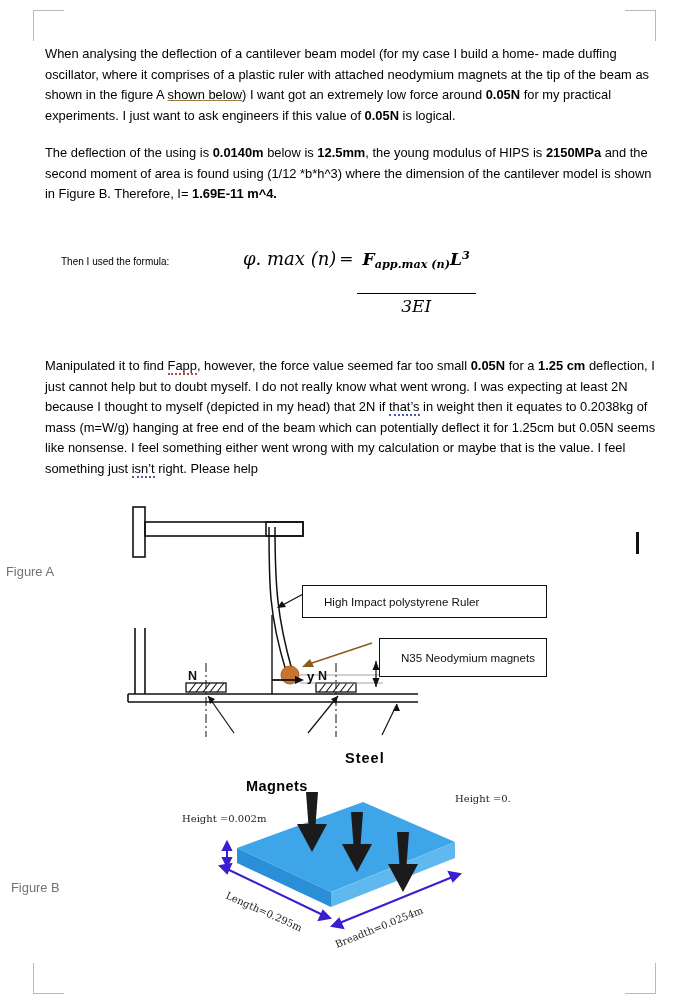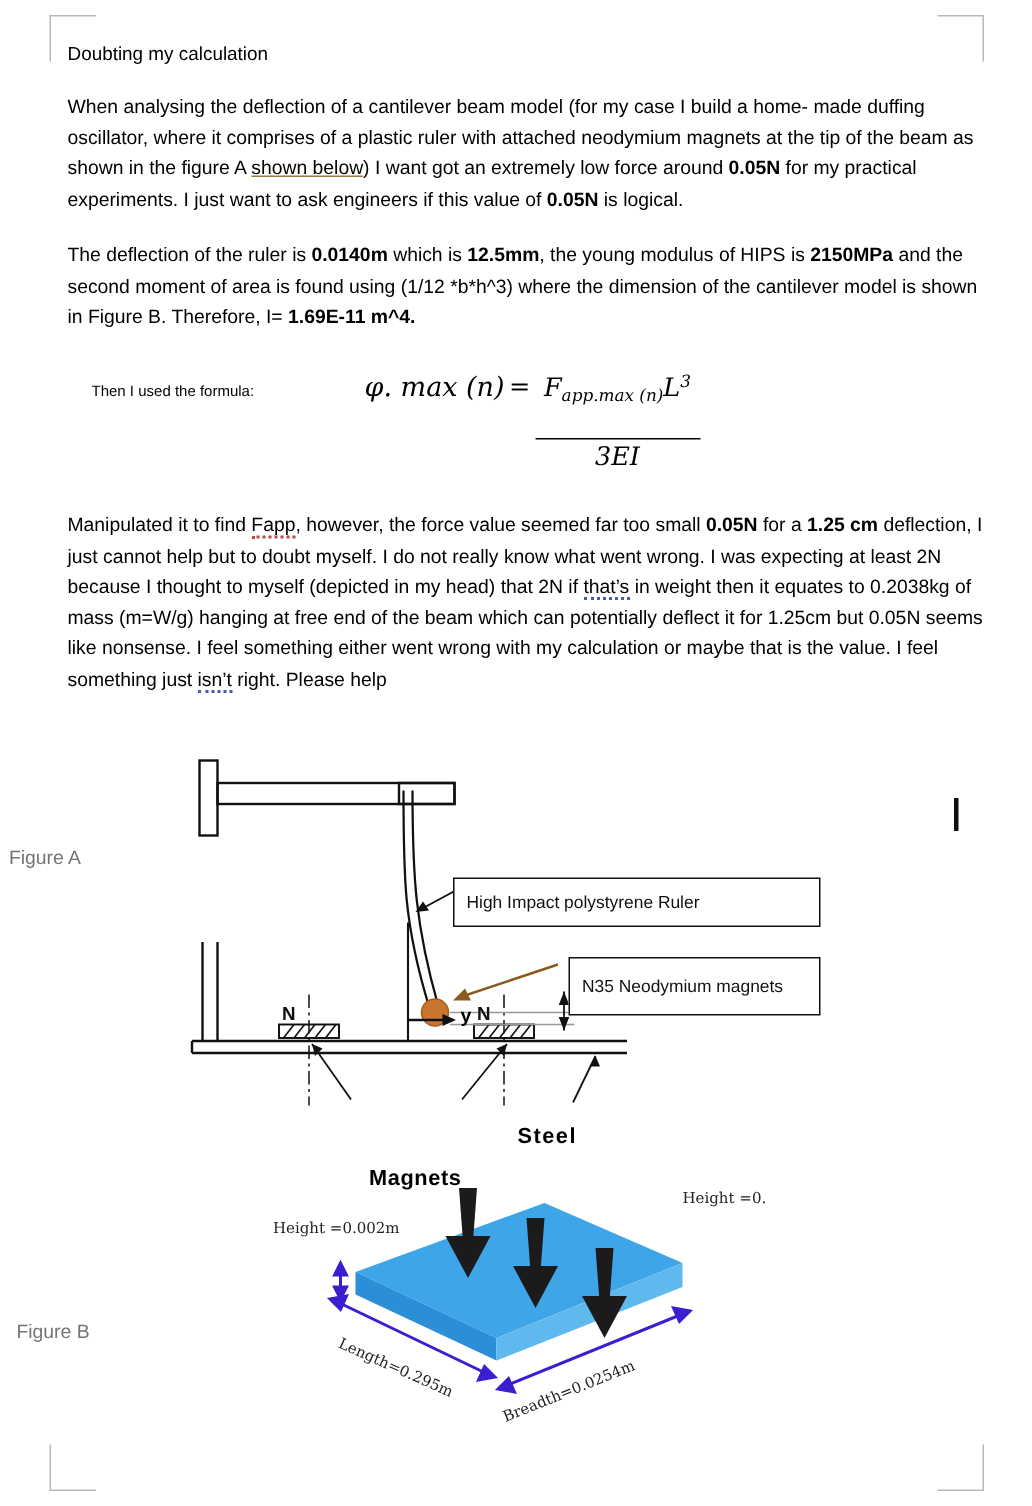"Doubting my calculation" div.title { html: <div>Doubting my calculation</div> -> none }
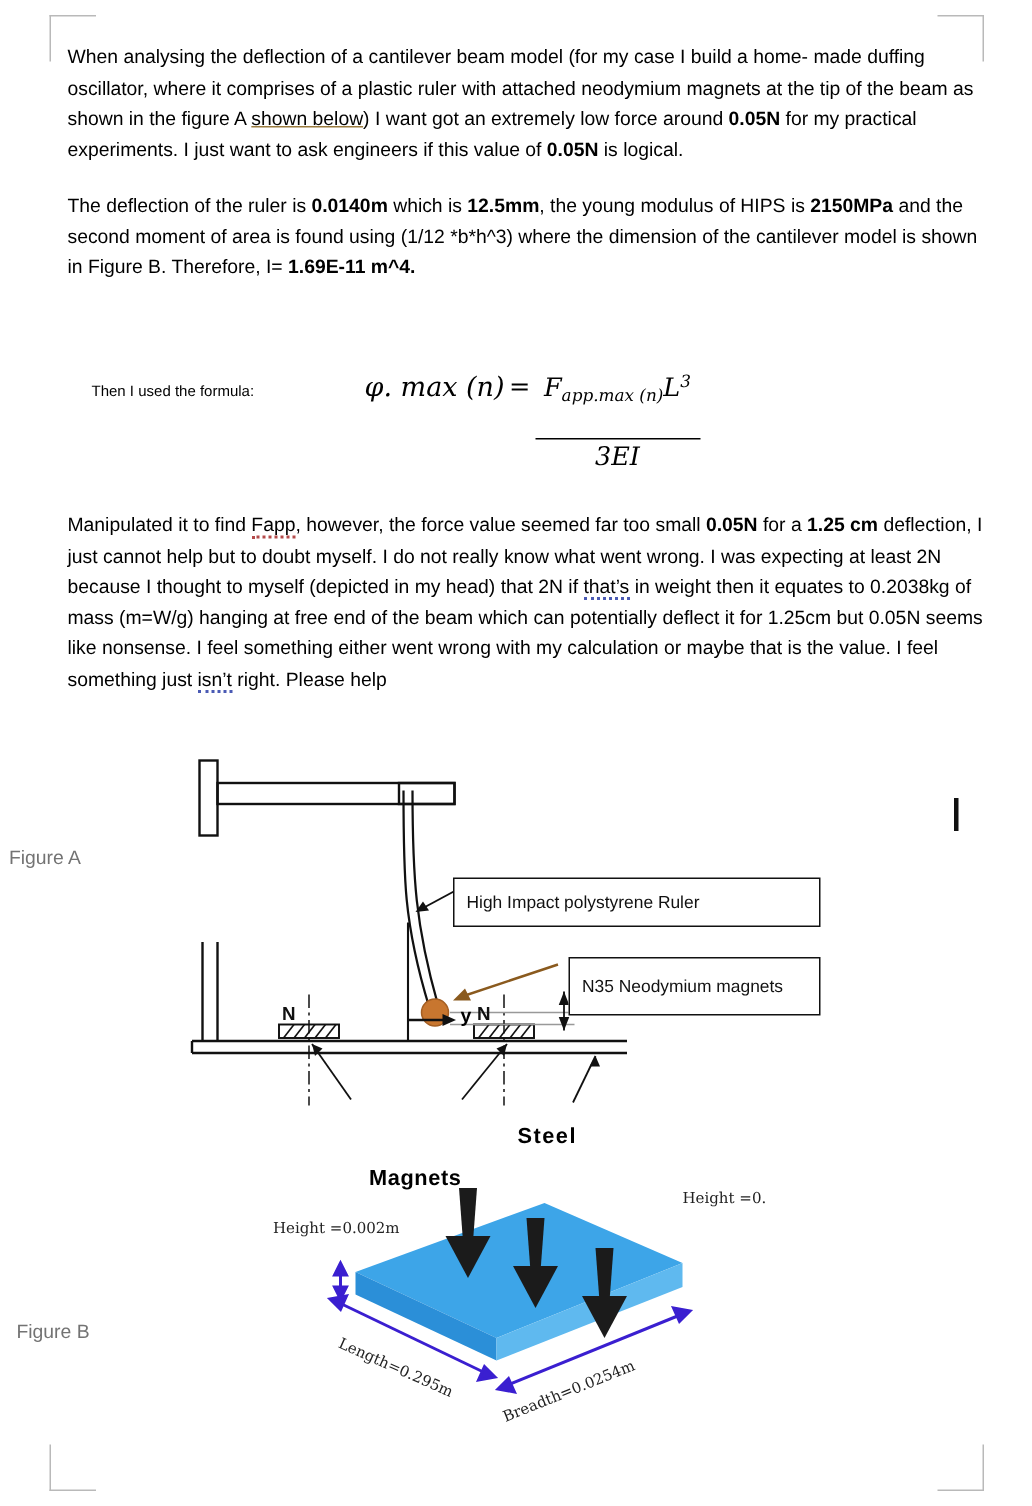"When analysing the deflection of" p.body { margin: 0 0 17px 0 -> 16px 0 17px 0 }
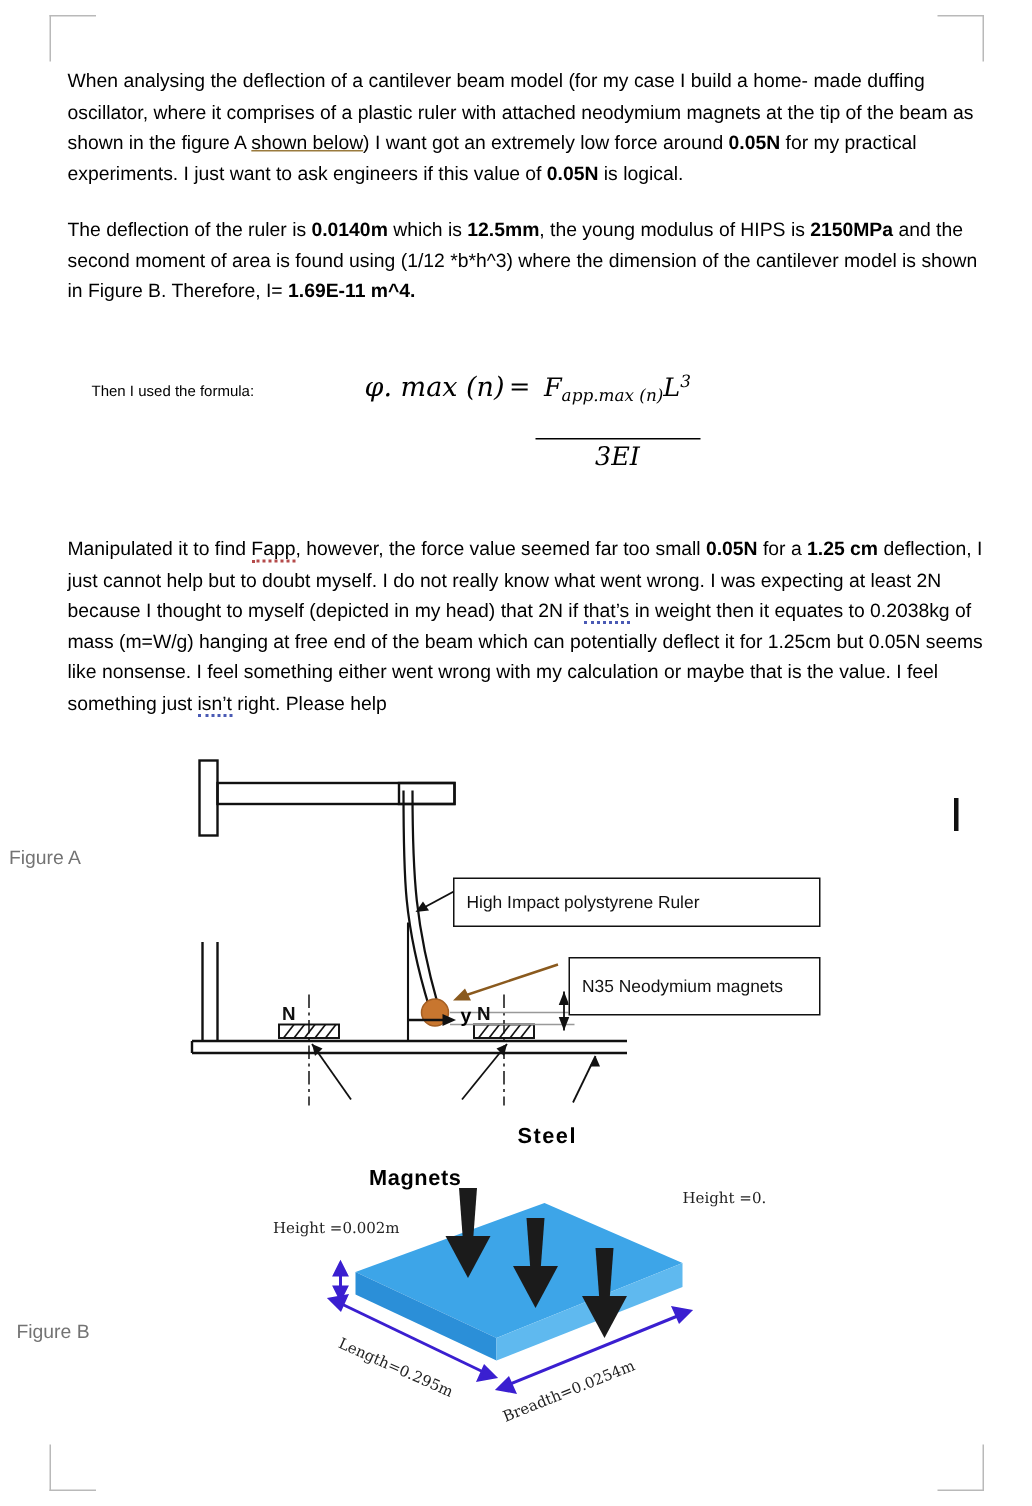"The deflection of the ruler" span { text: ruler -> using }
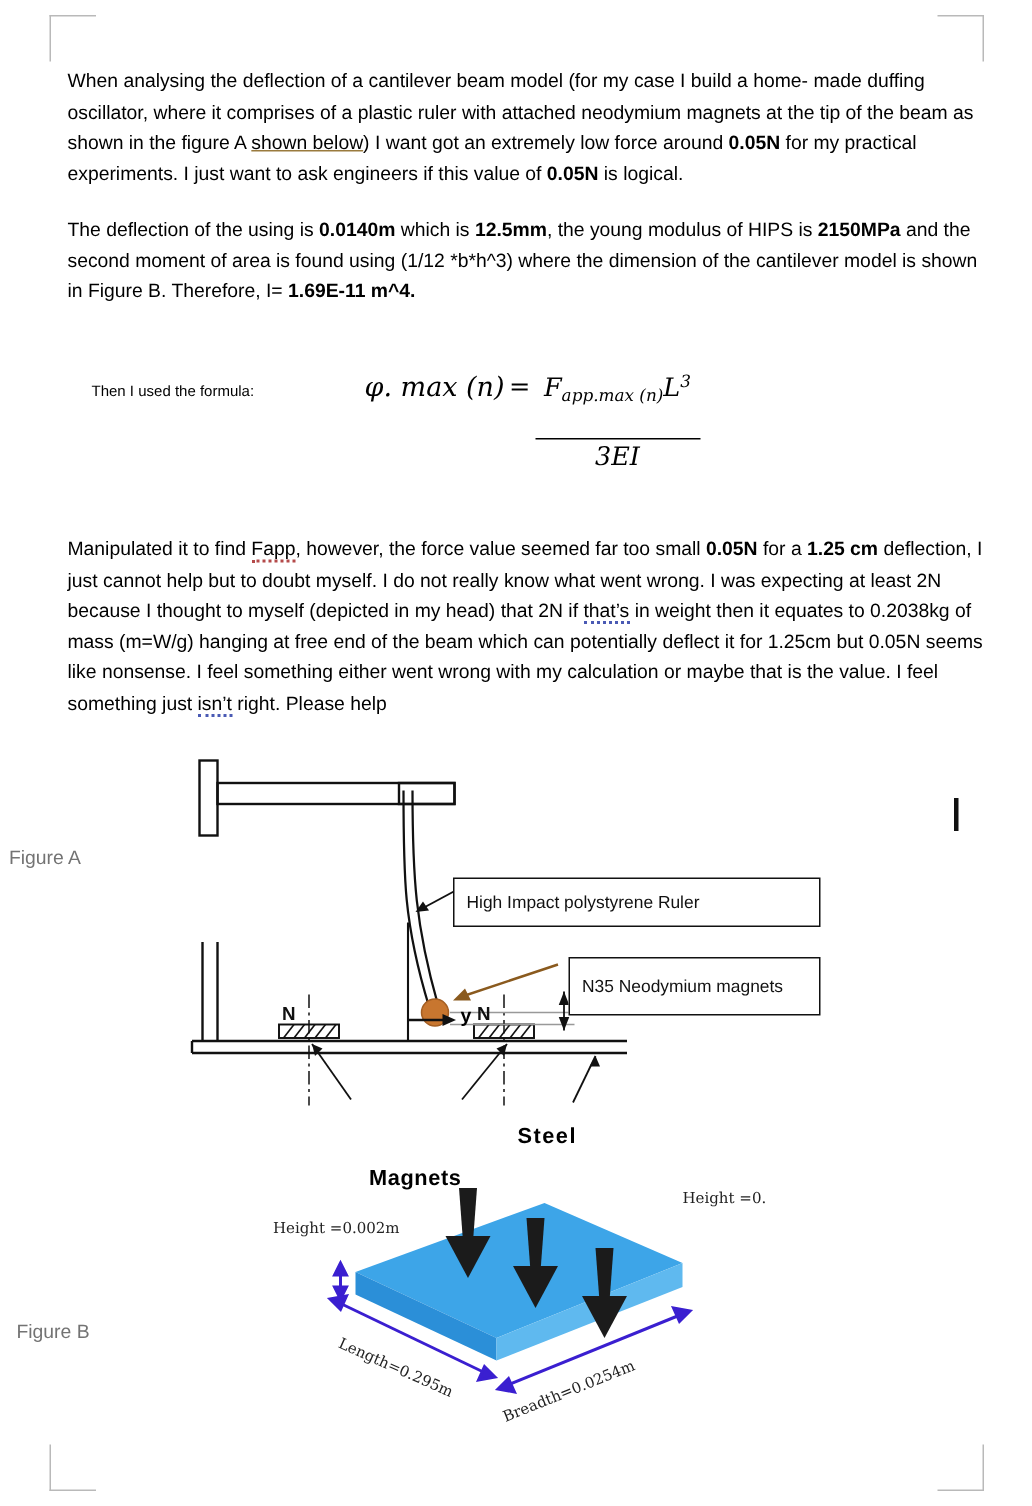"which is" span { text: which -> below }
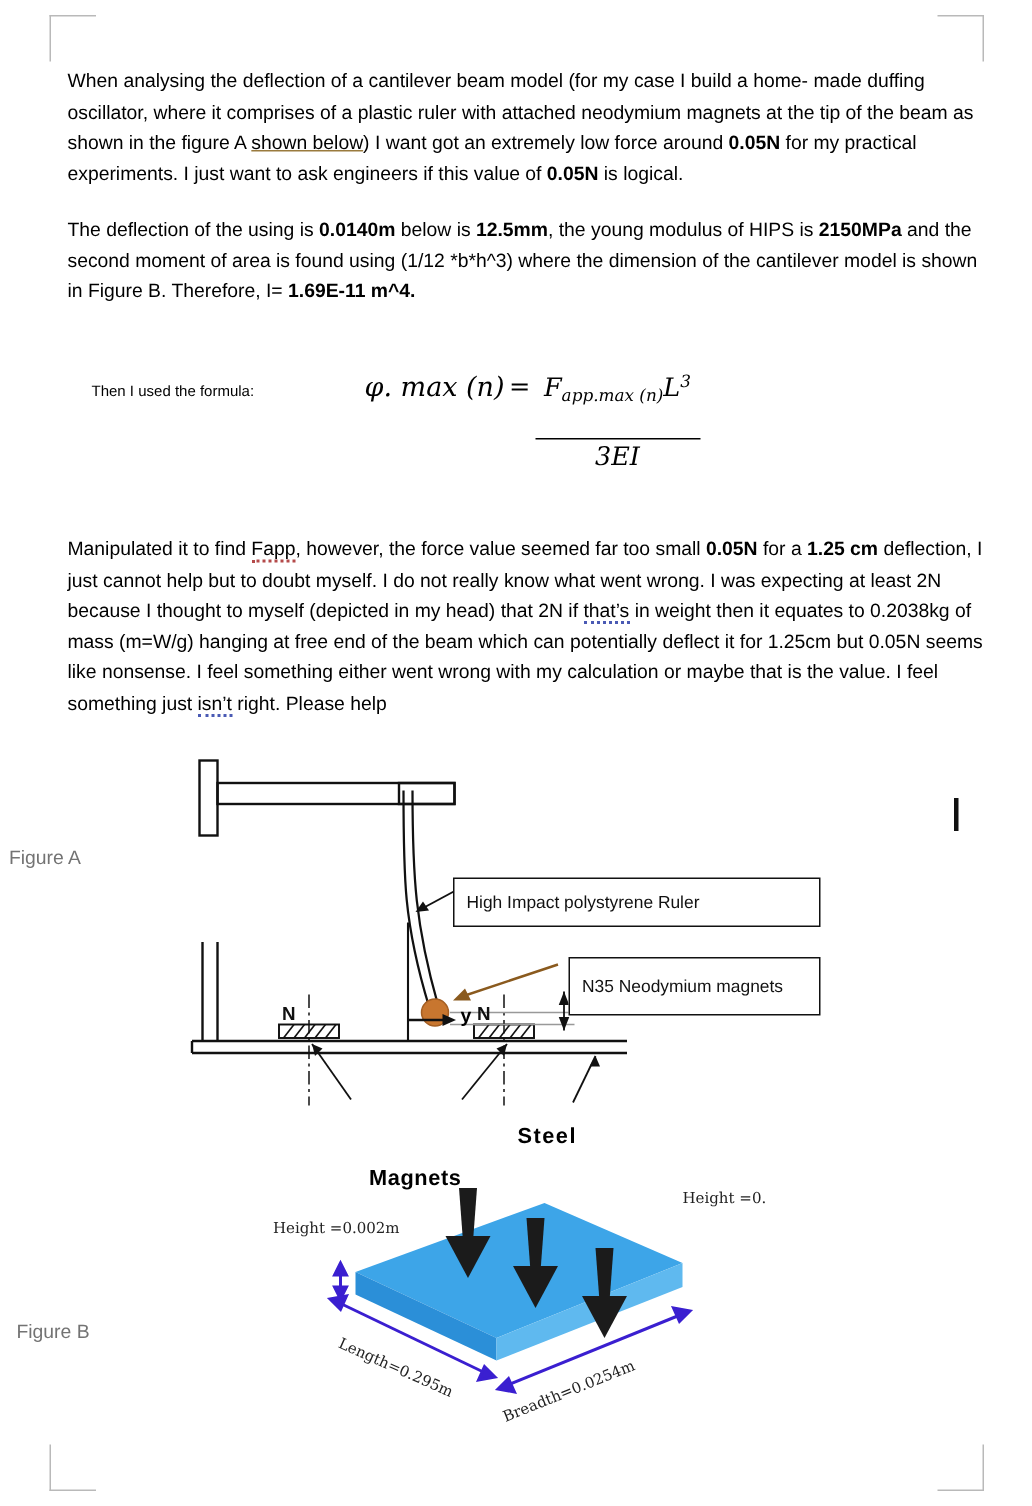"Fapp.max (n)L3" .frac .num { font-weight: none -> bold }
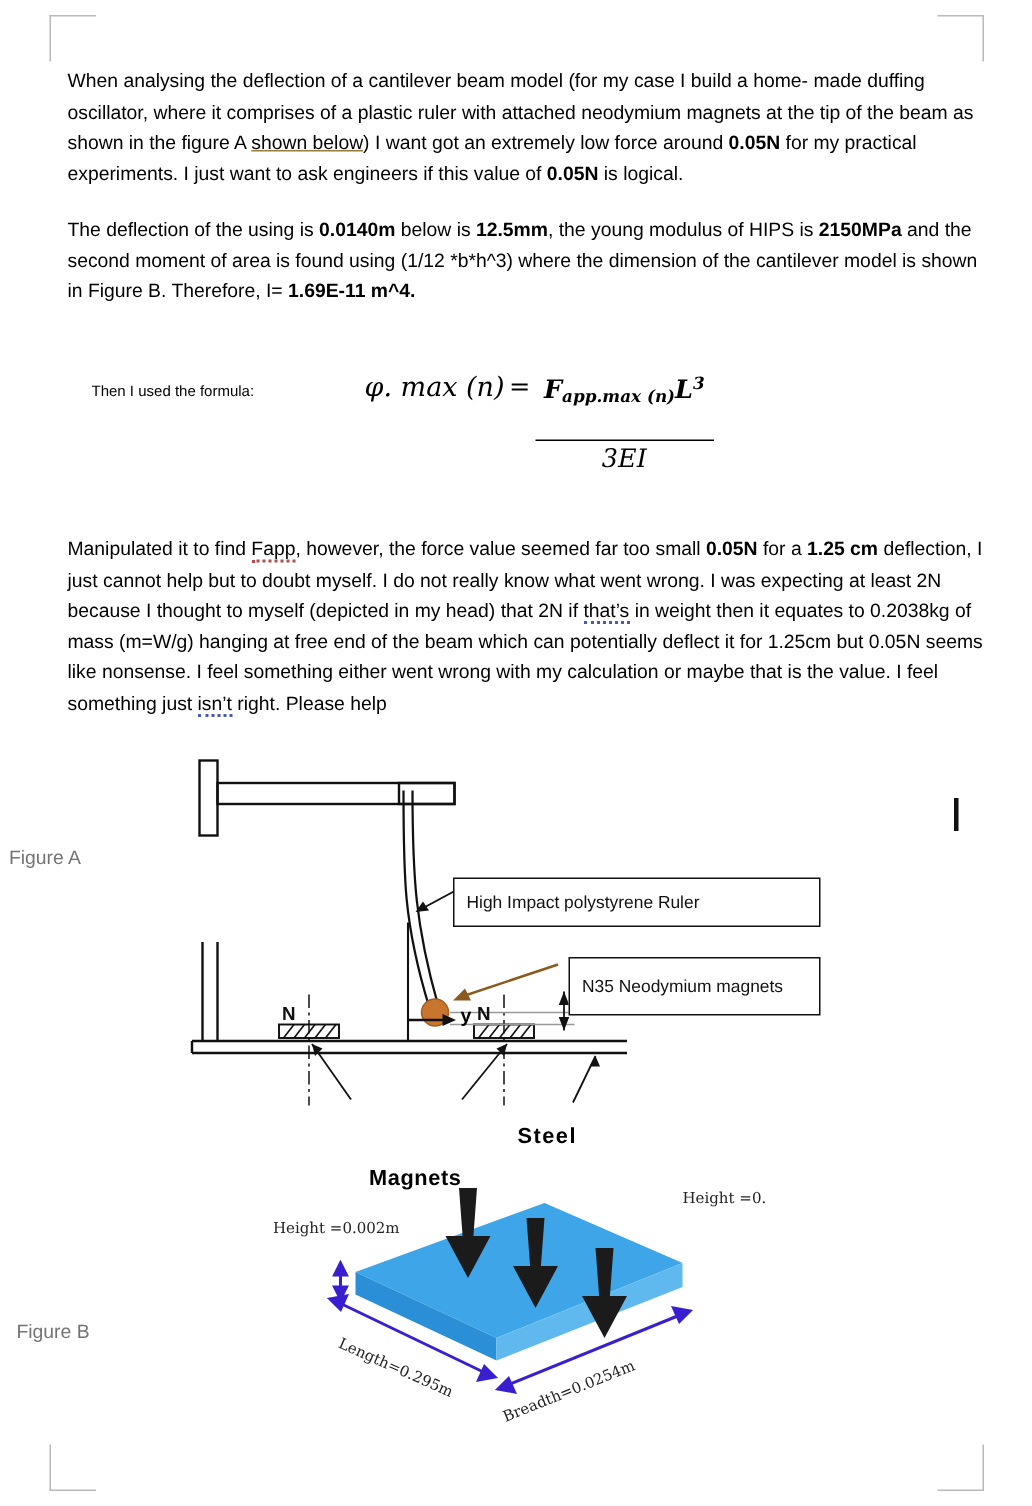"High Impact polystyrene Ruler" .callout { padding-left: 8px -> 21px }
